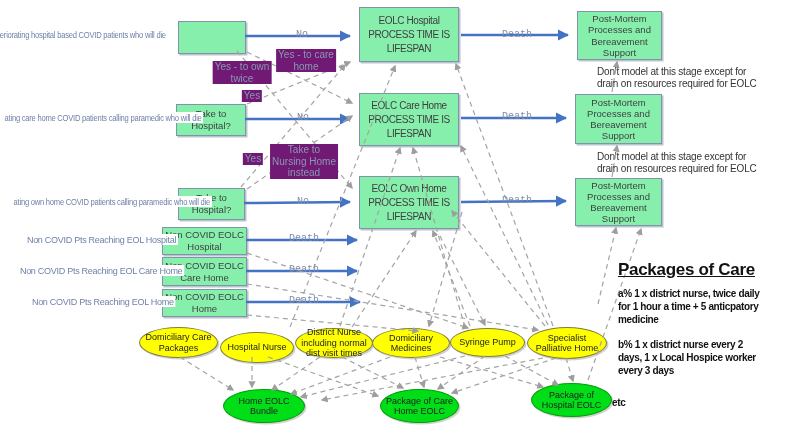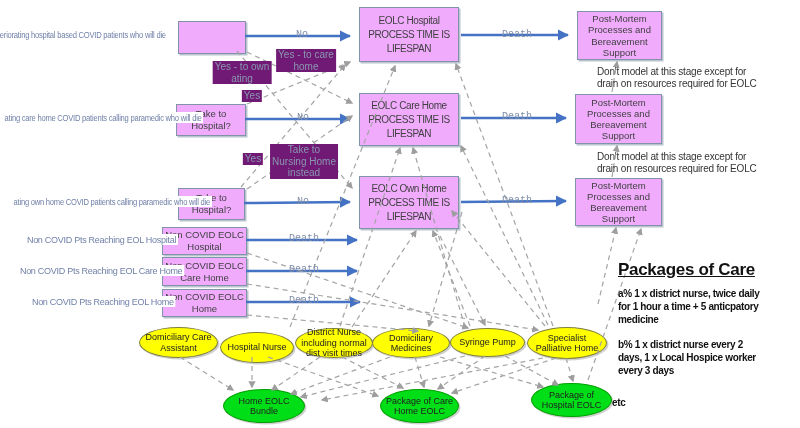"EOLC Hospital" .node { background: #f0abfc -> #86efac }
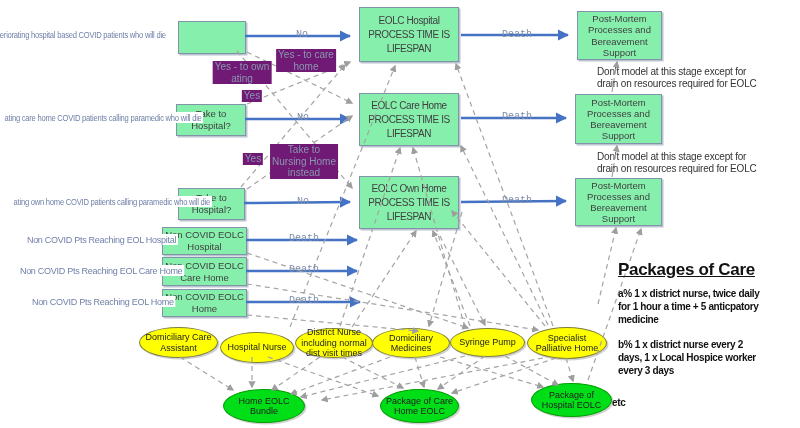"Yes - to own" div.blabel { text: ating -> twice }
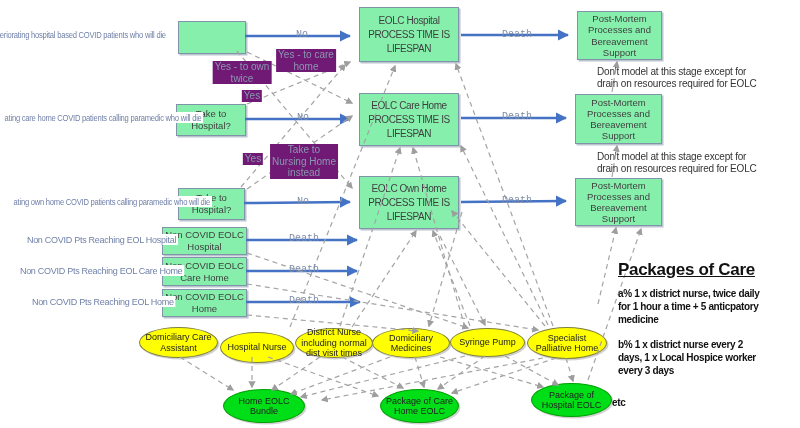"Domiciliary Care" div.ellipse { text: Assistant -> Packages }
